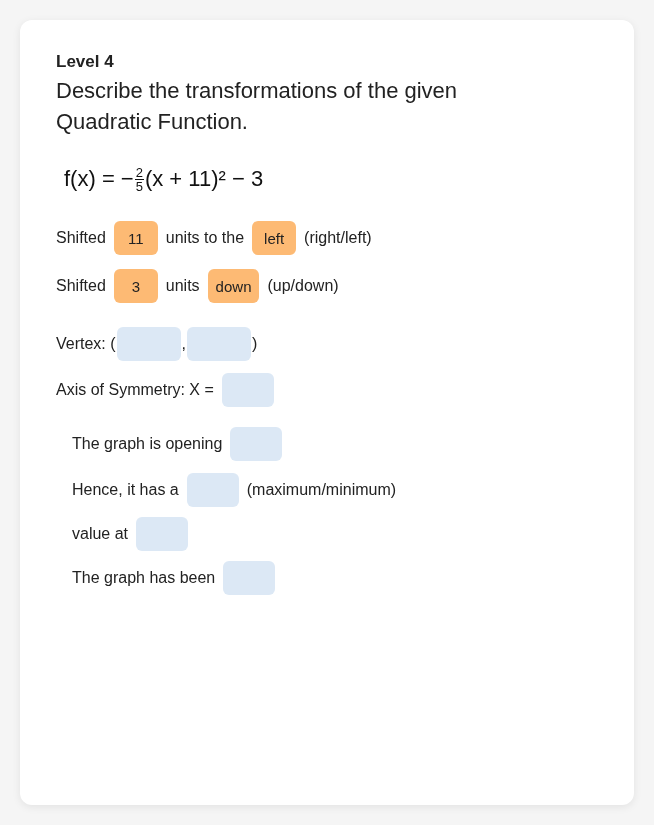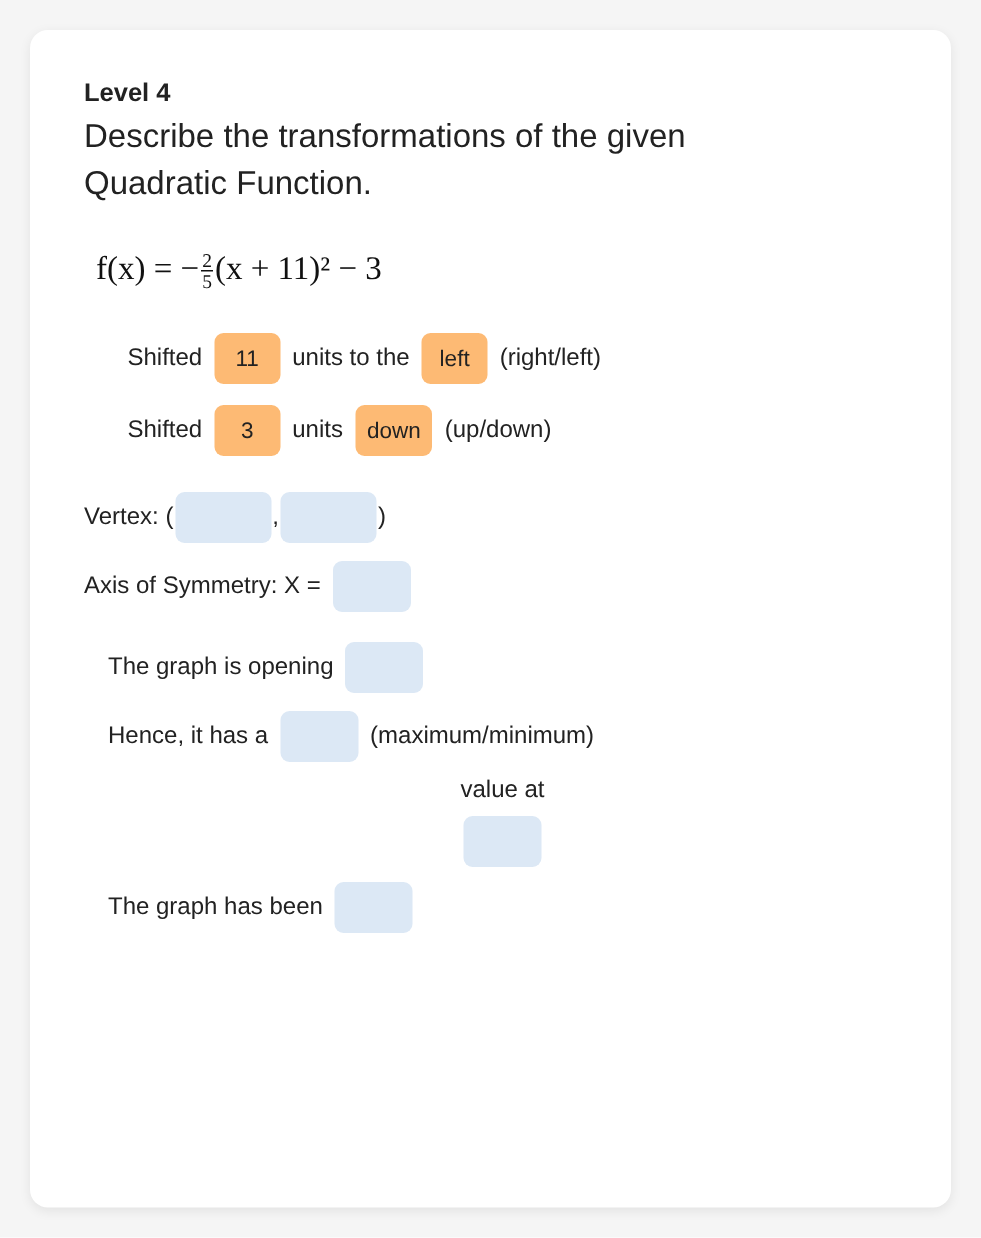"f(x) = −" .equation { font-family: Liberation Serif, serif -> Liberation Sans, sans-serif }
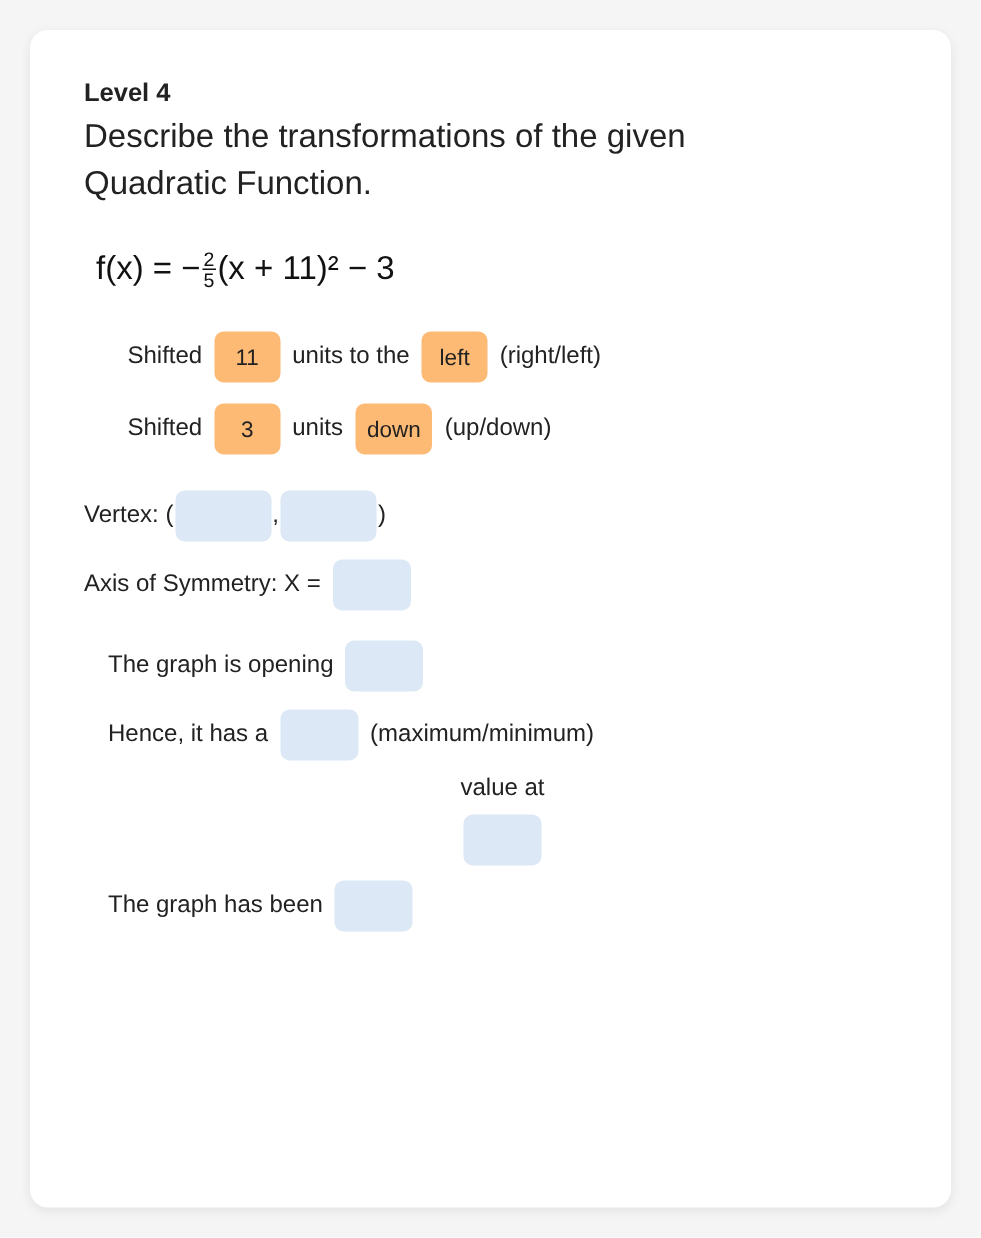"Shifted" .row { margin-left: 29px -> none }
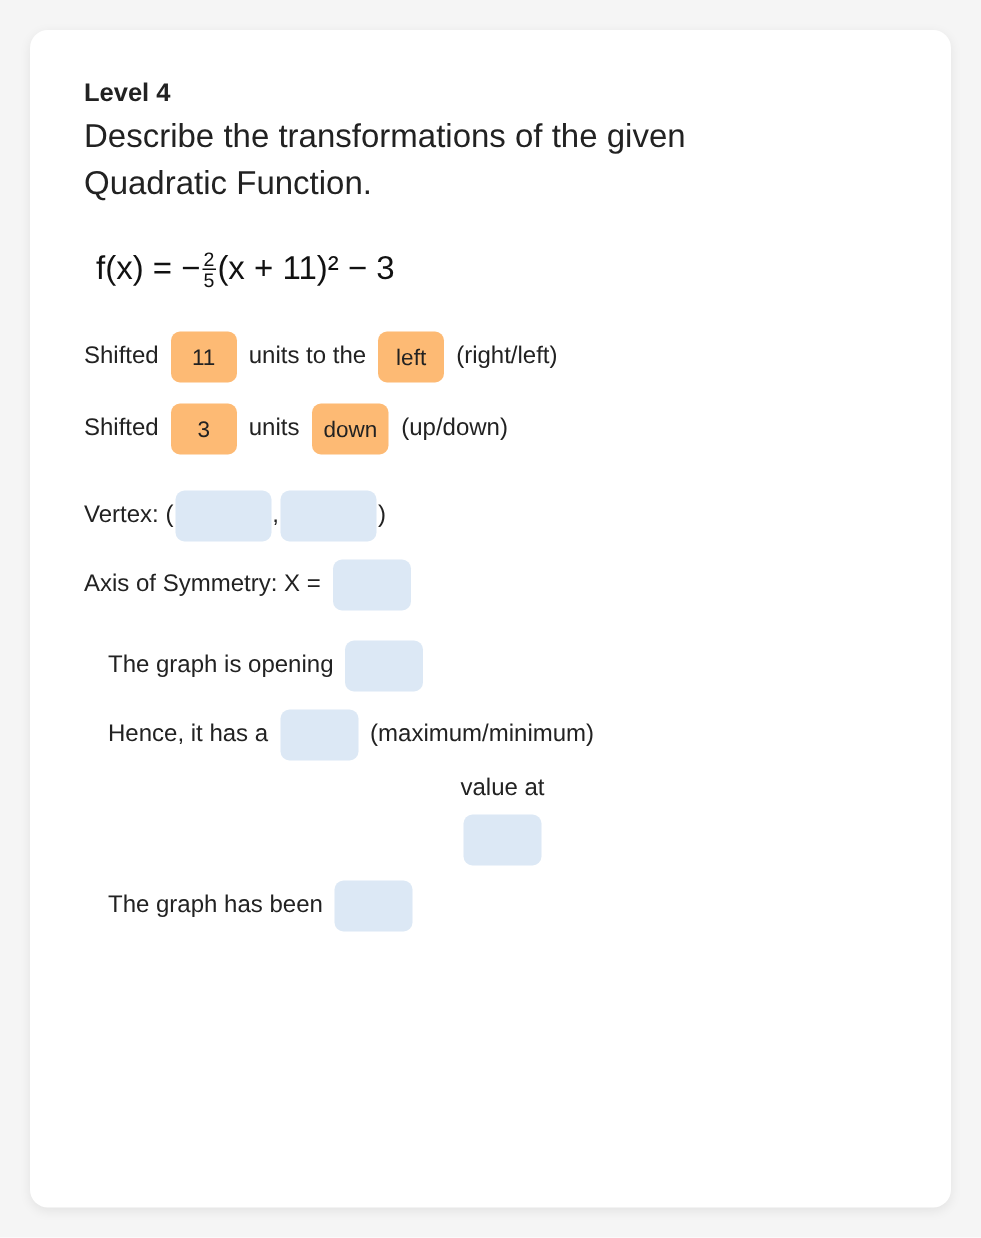"value at" .value-row { flex-direction: column -> none }
